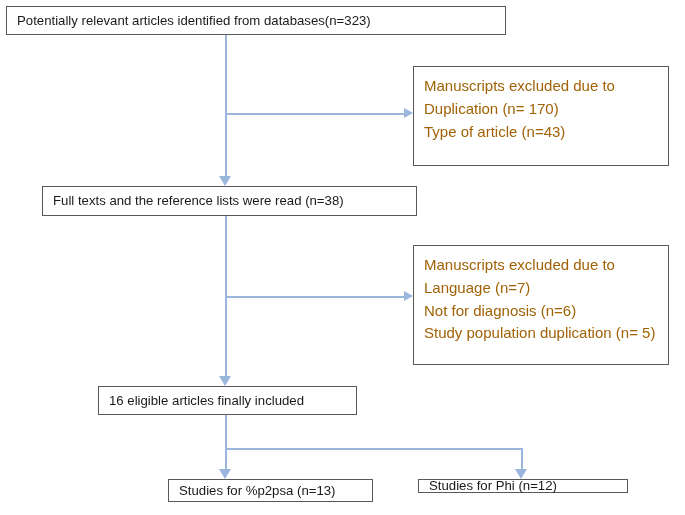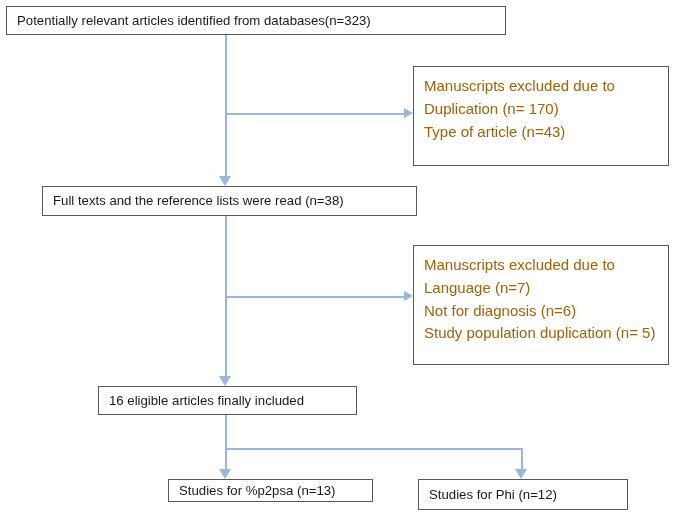"Studies for Phi (n=12)" div.node { height: 31px -> 14px }
